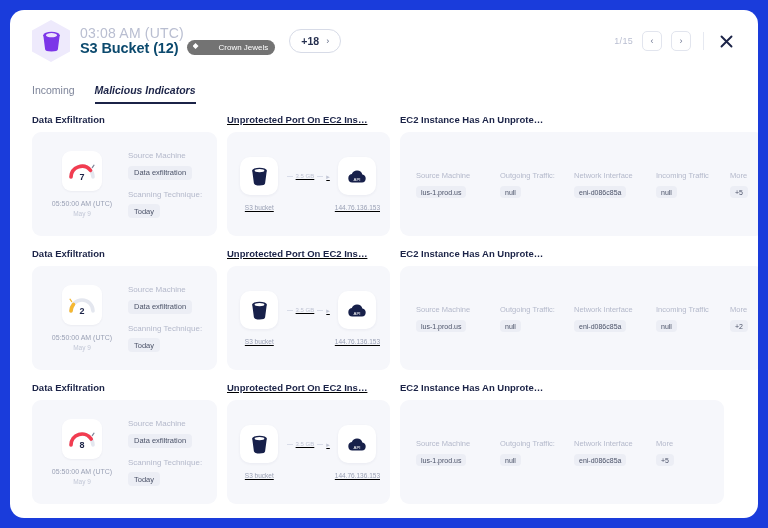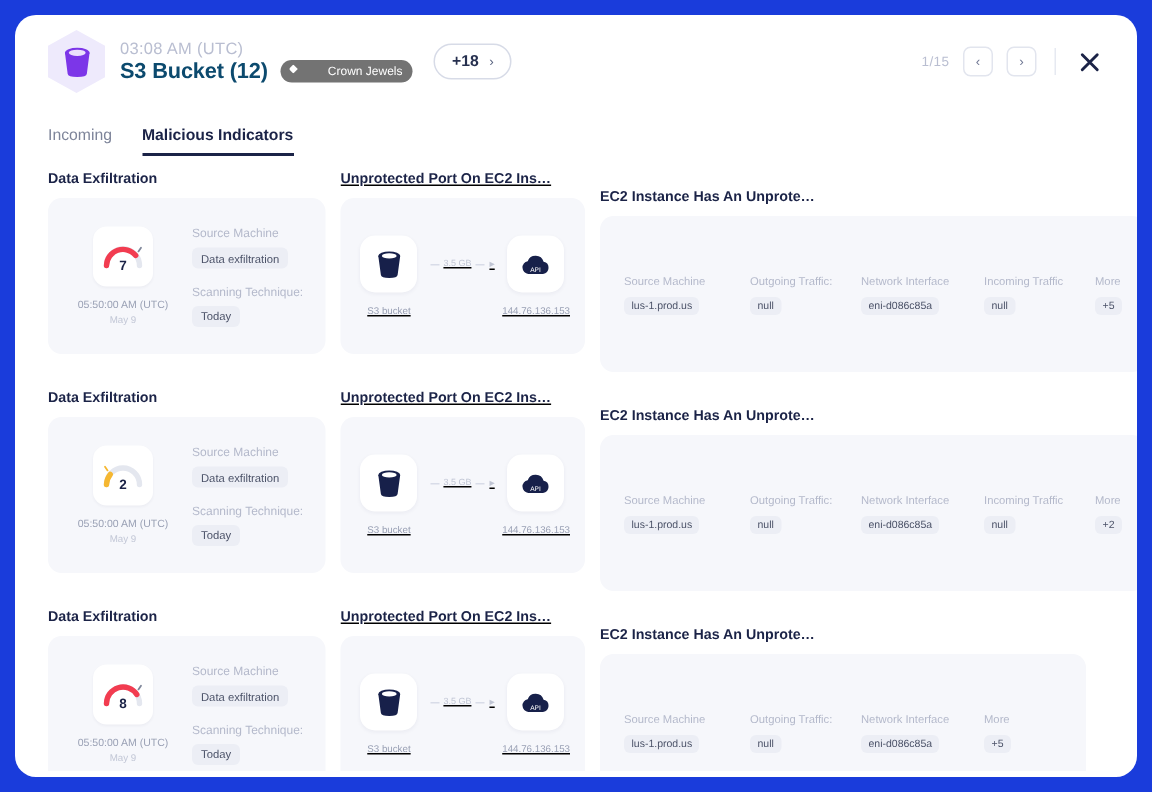"03:08 AM (UTC)" .time-label { font-size: 11px -> 14px }
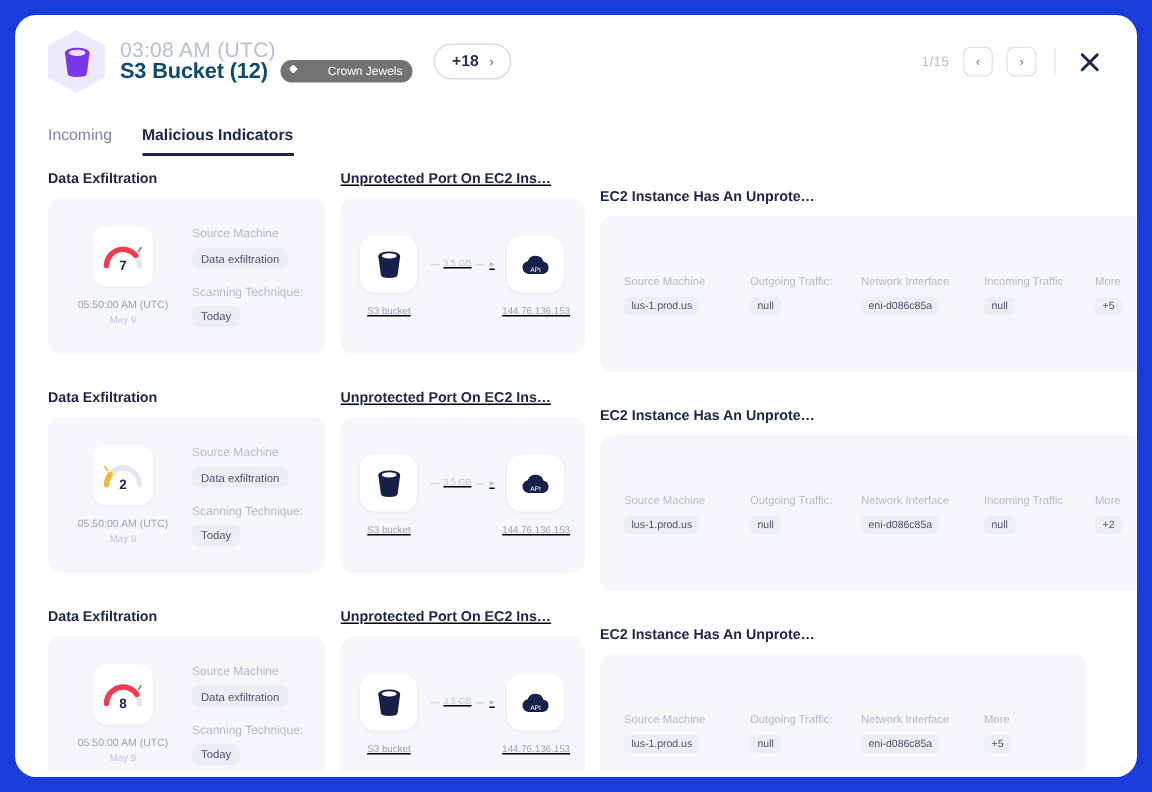"Malicious Indicators" .tab.active { font-style: none -> italic }
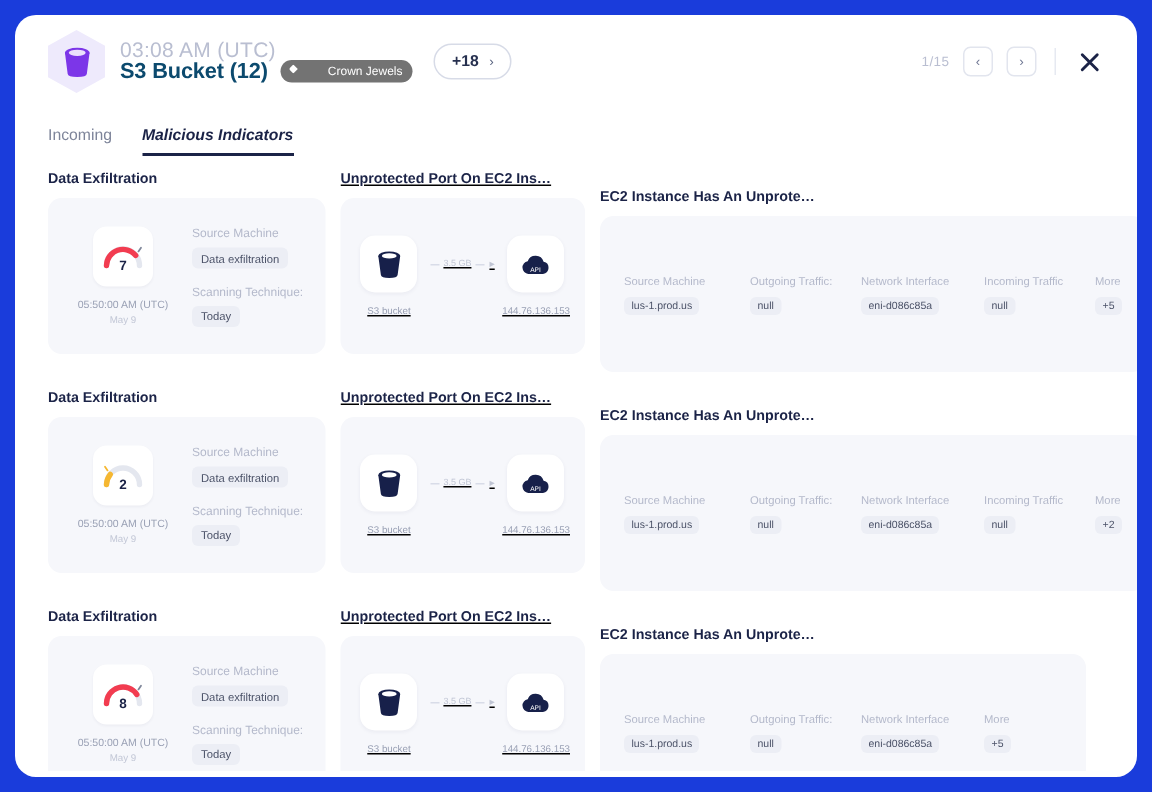"EC2 Instance Has An Unprote…" .col-right { margin-top: 12px -> none }
